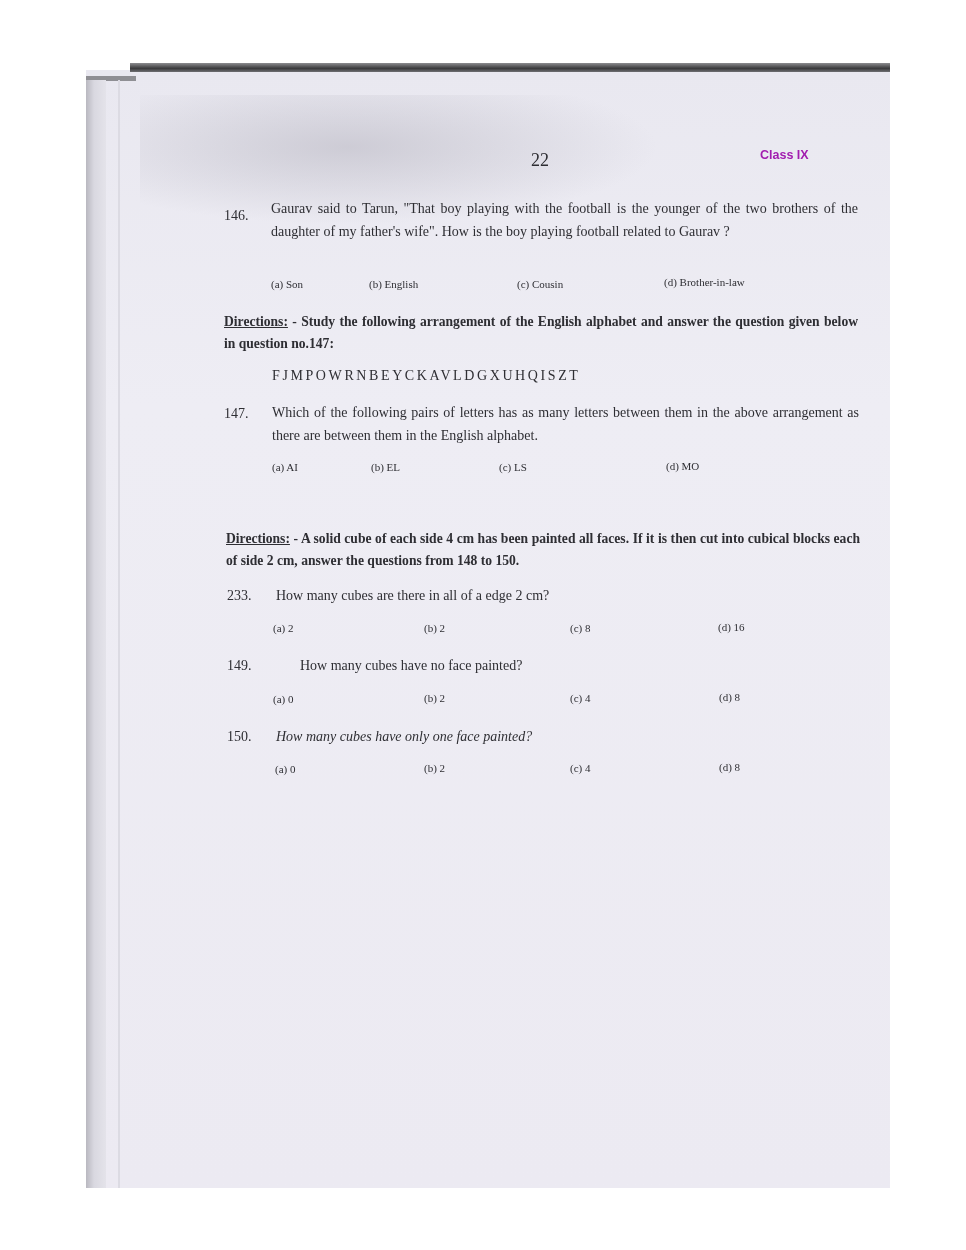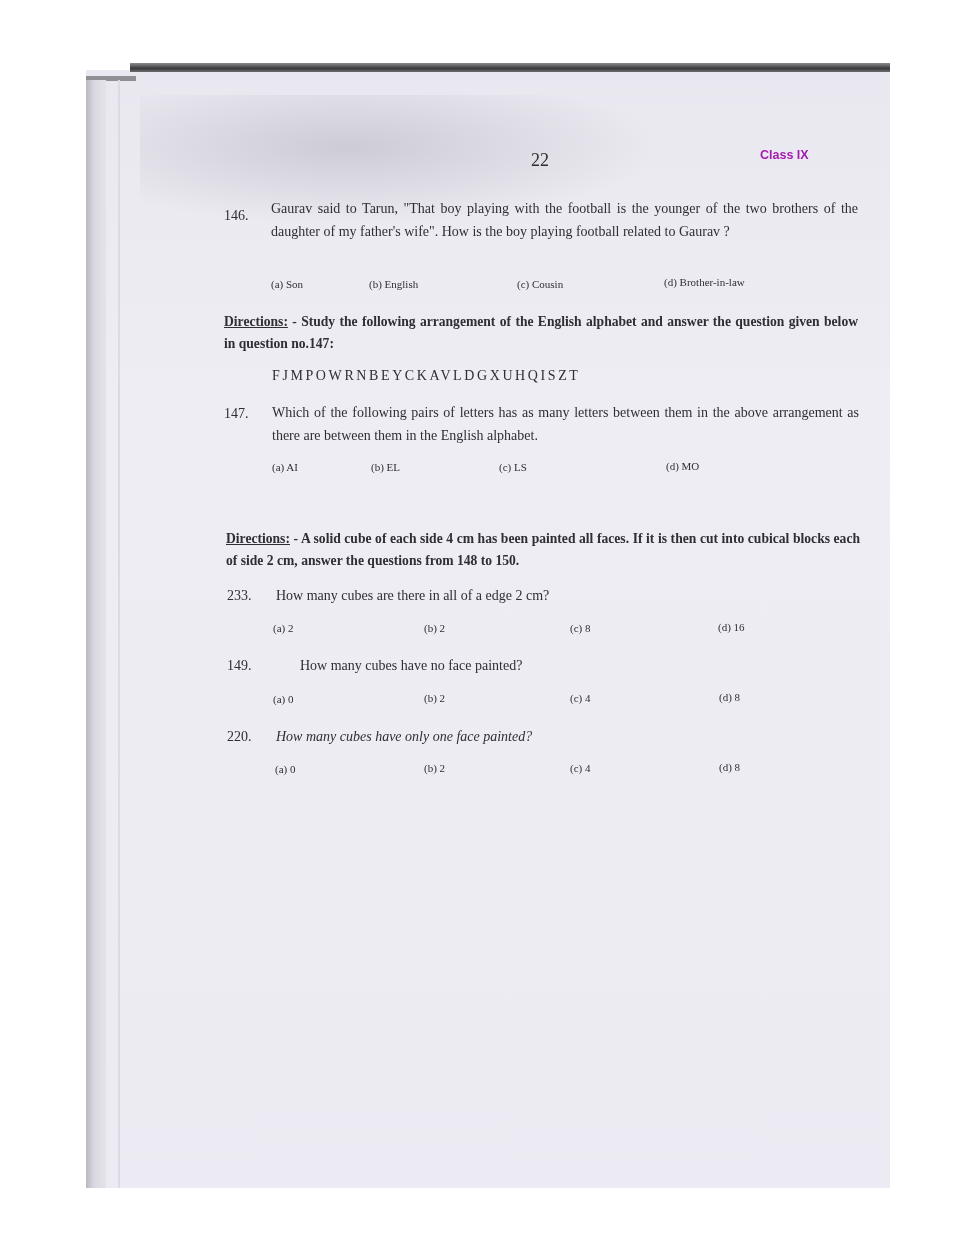"220." div.abs { text: 220 -> 150 }
